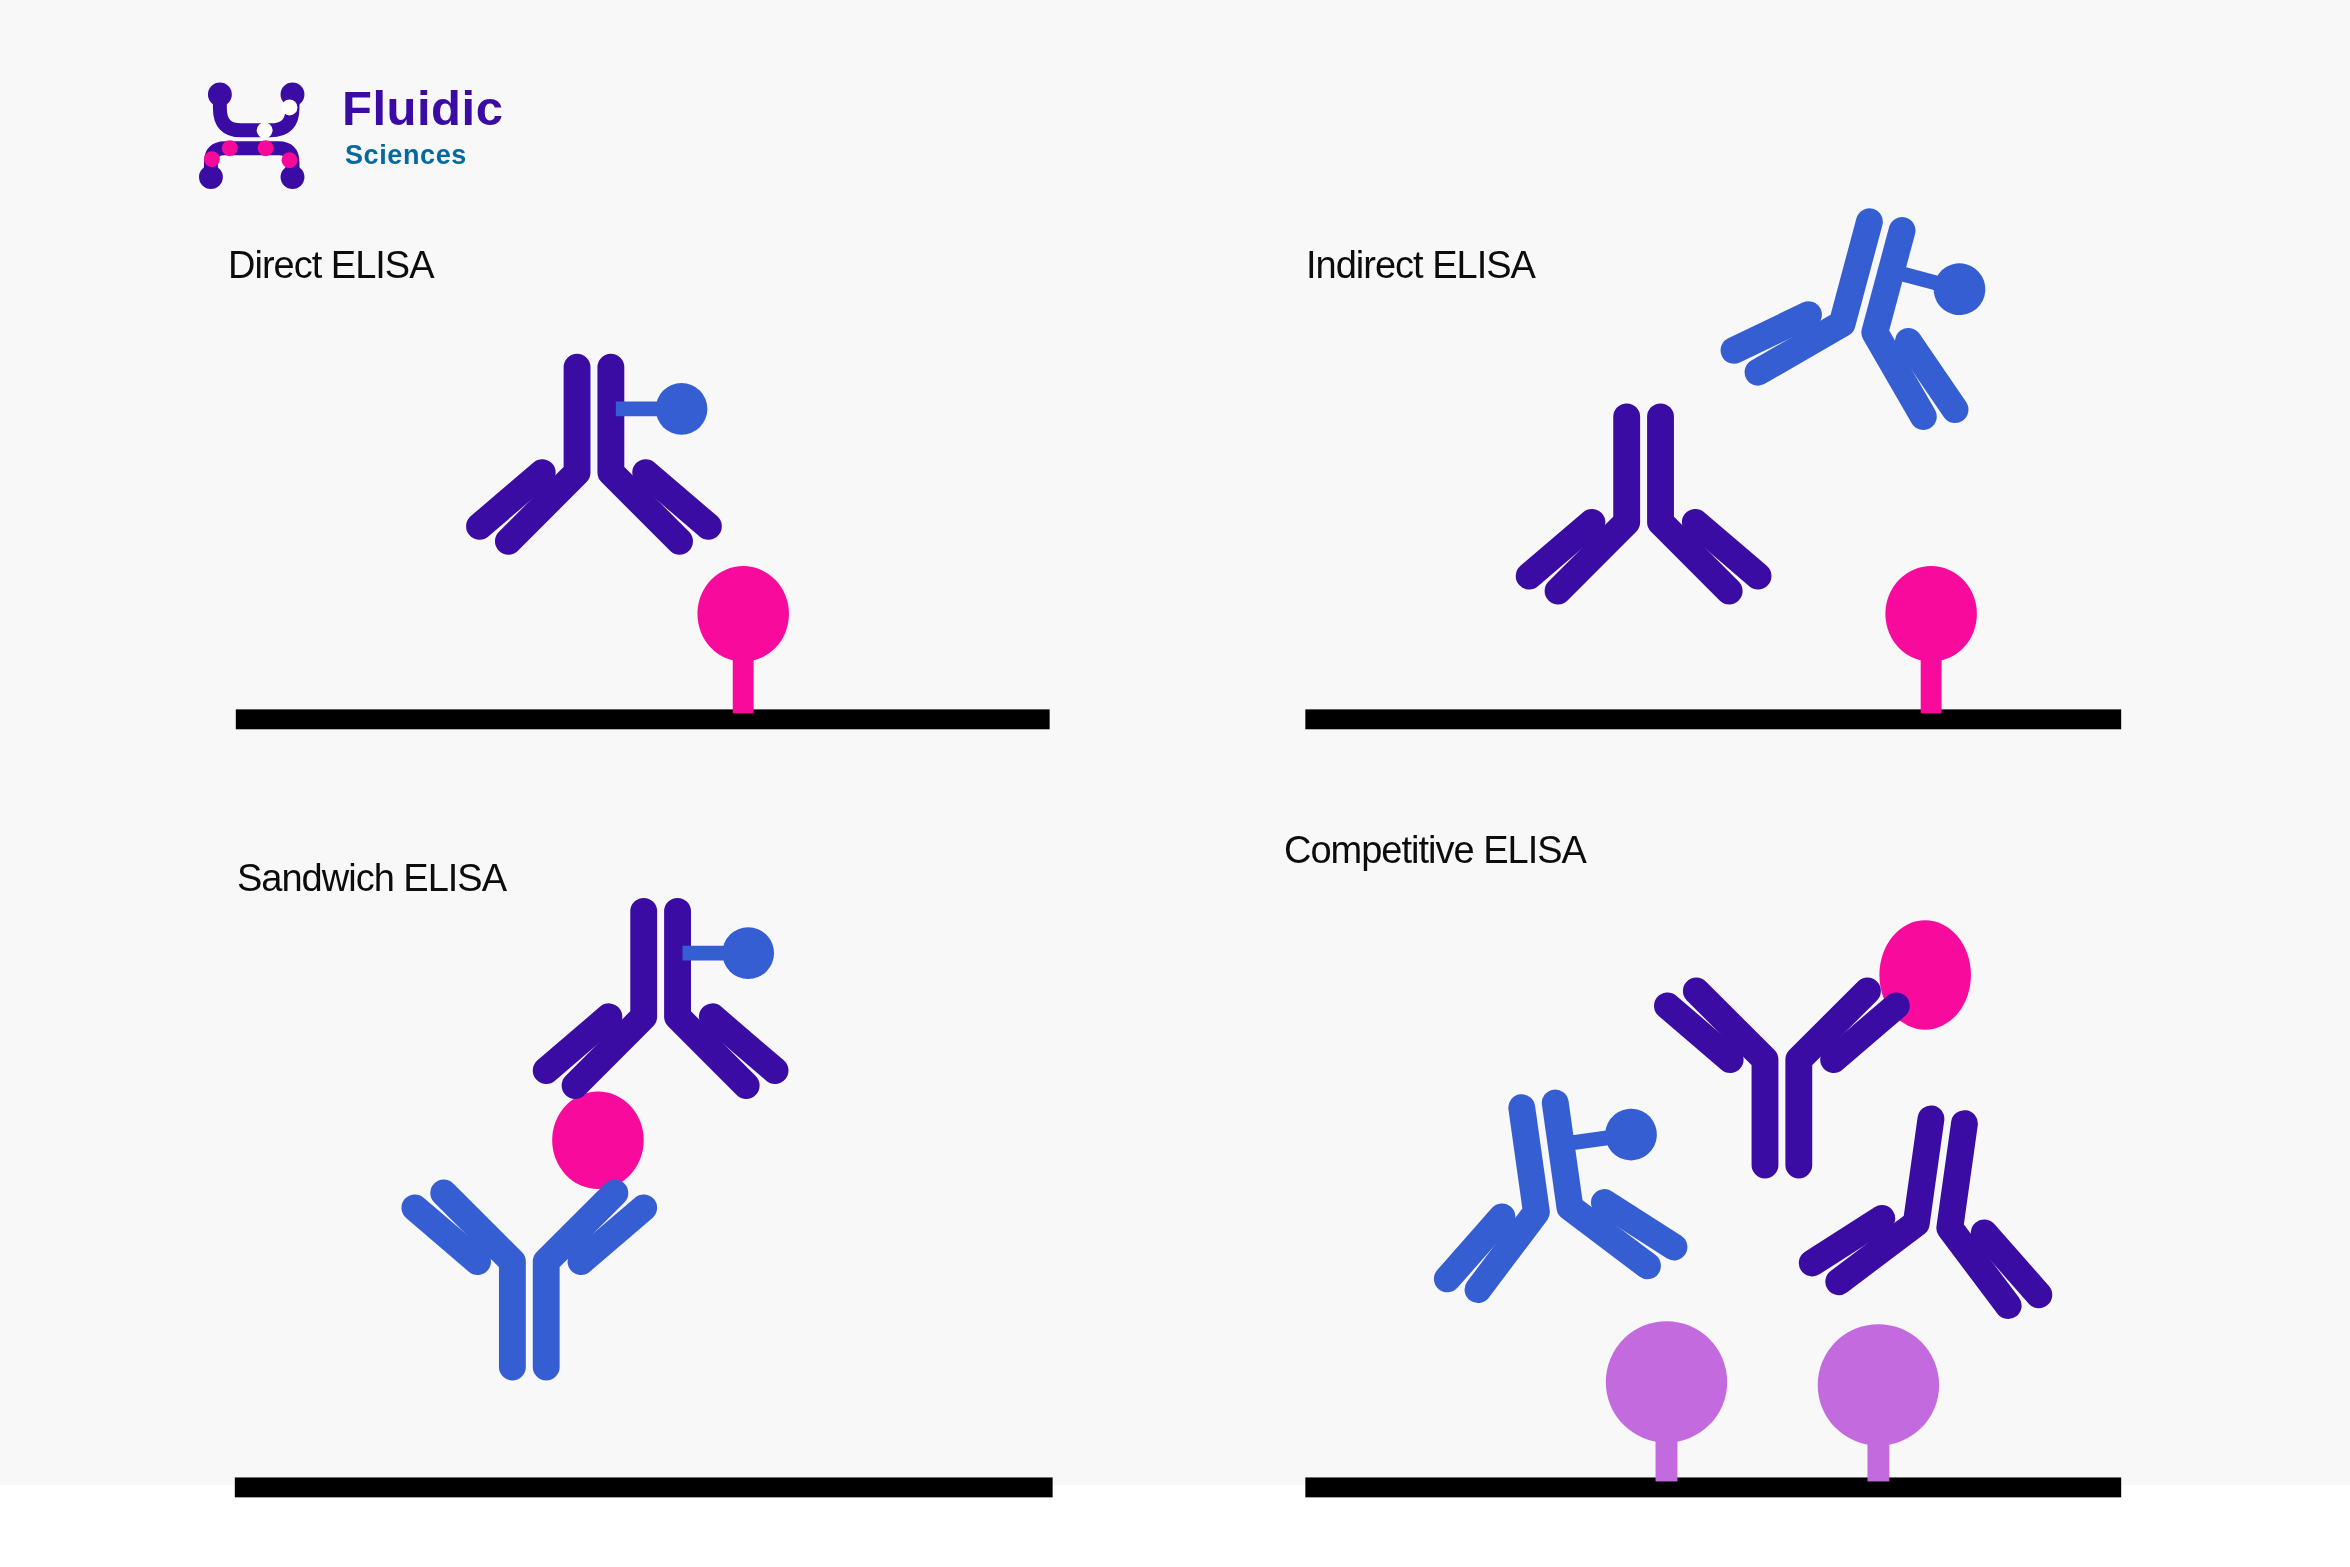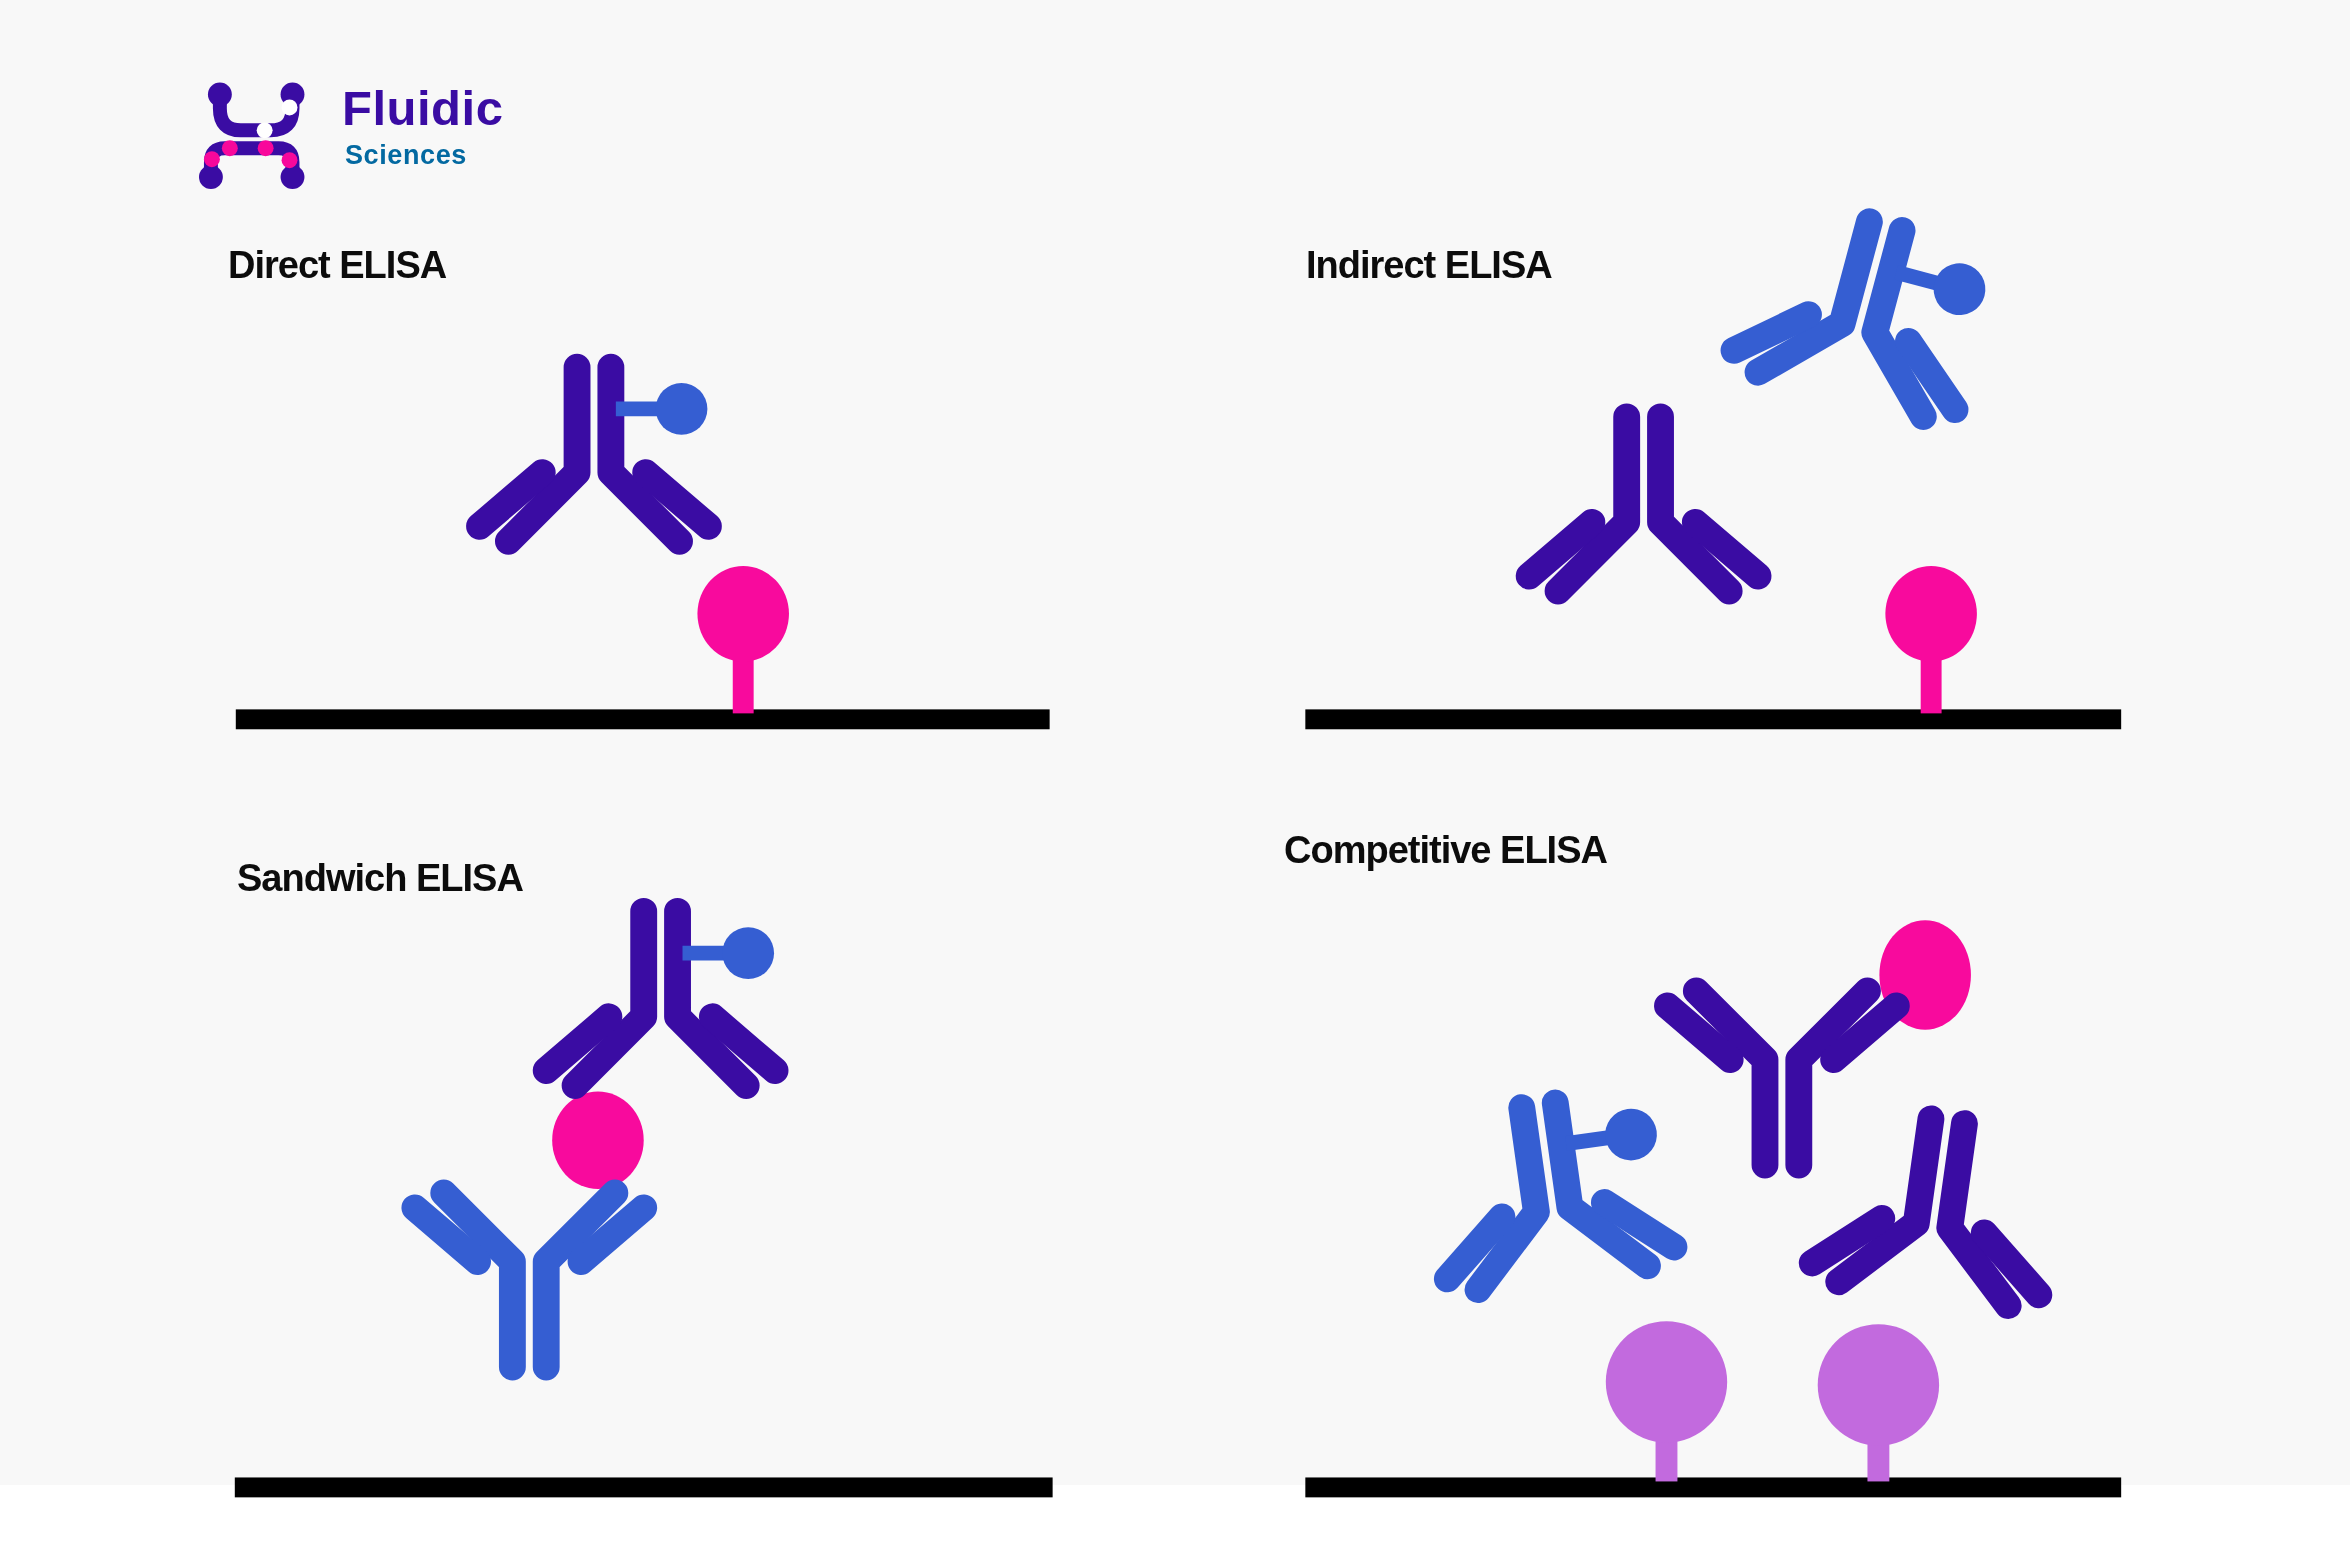"Direct ELISA" .quad-title { font-weight: 700 -> 400 }
